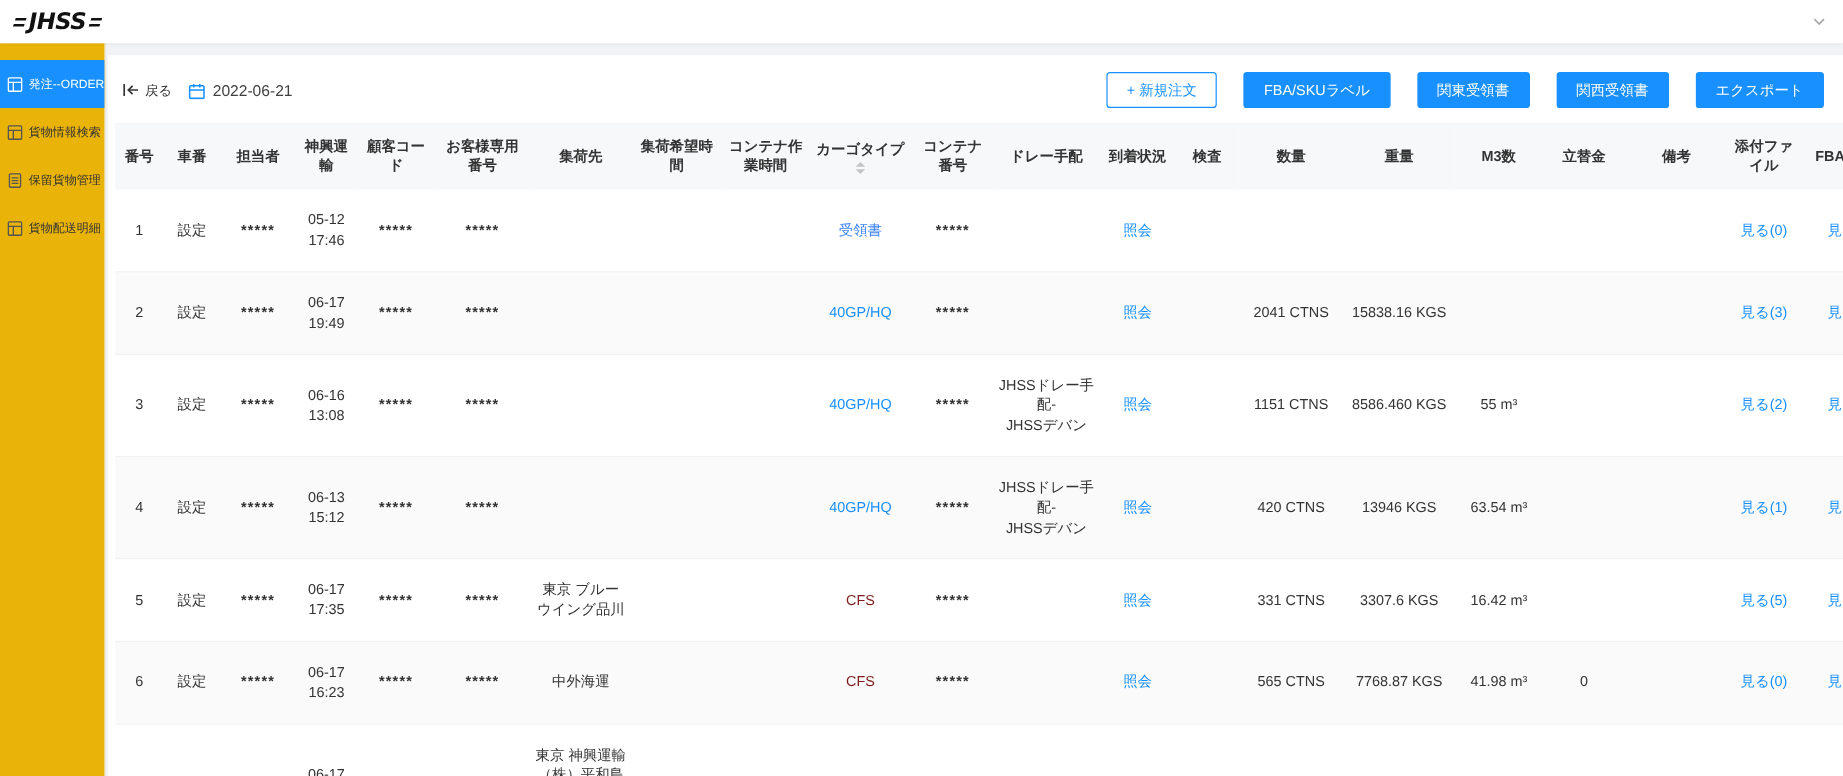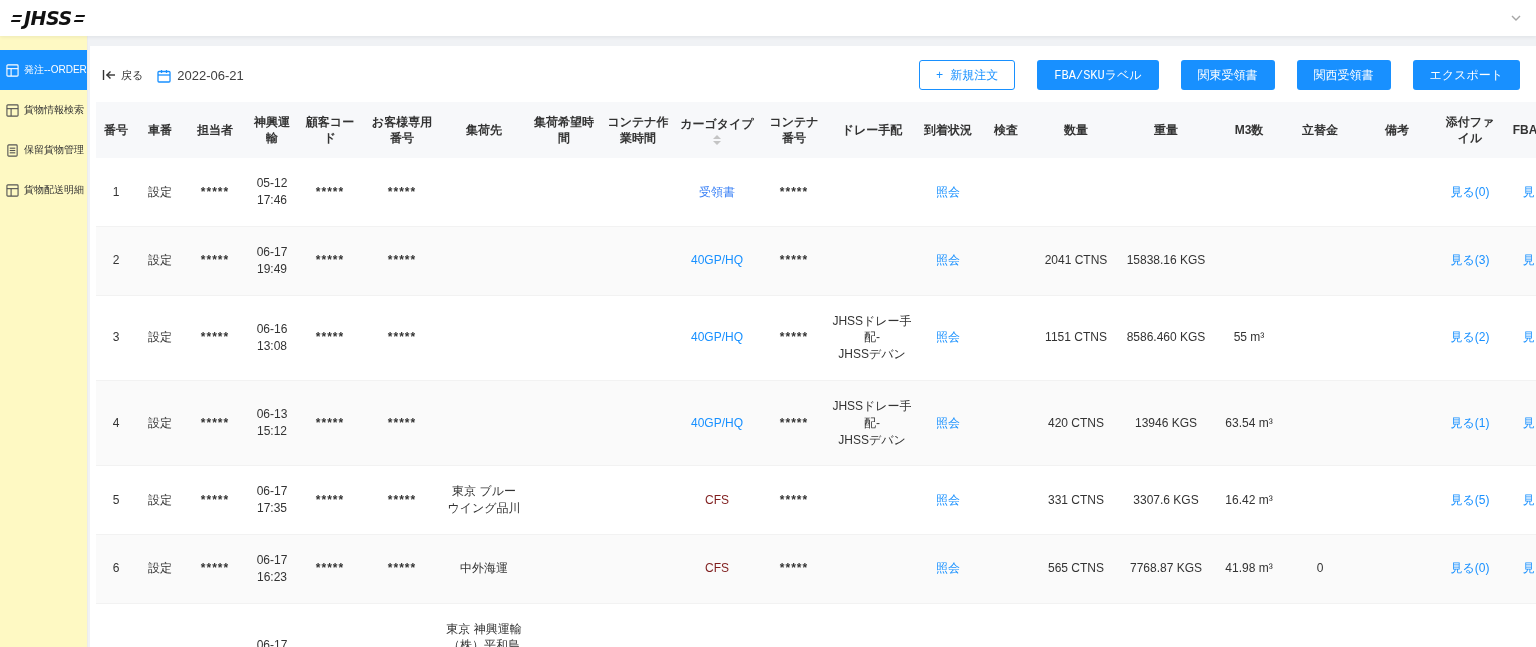"発注--ORDER" .sidebar { background: #fef9c3 -> #eab308 }
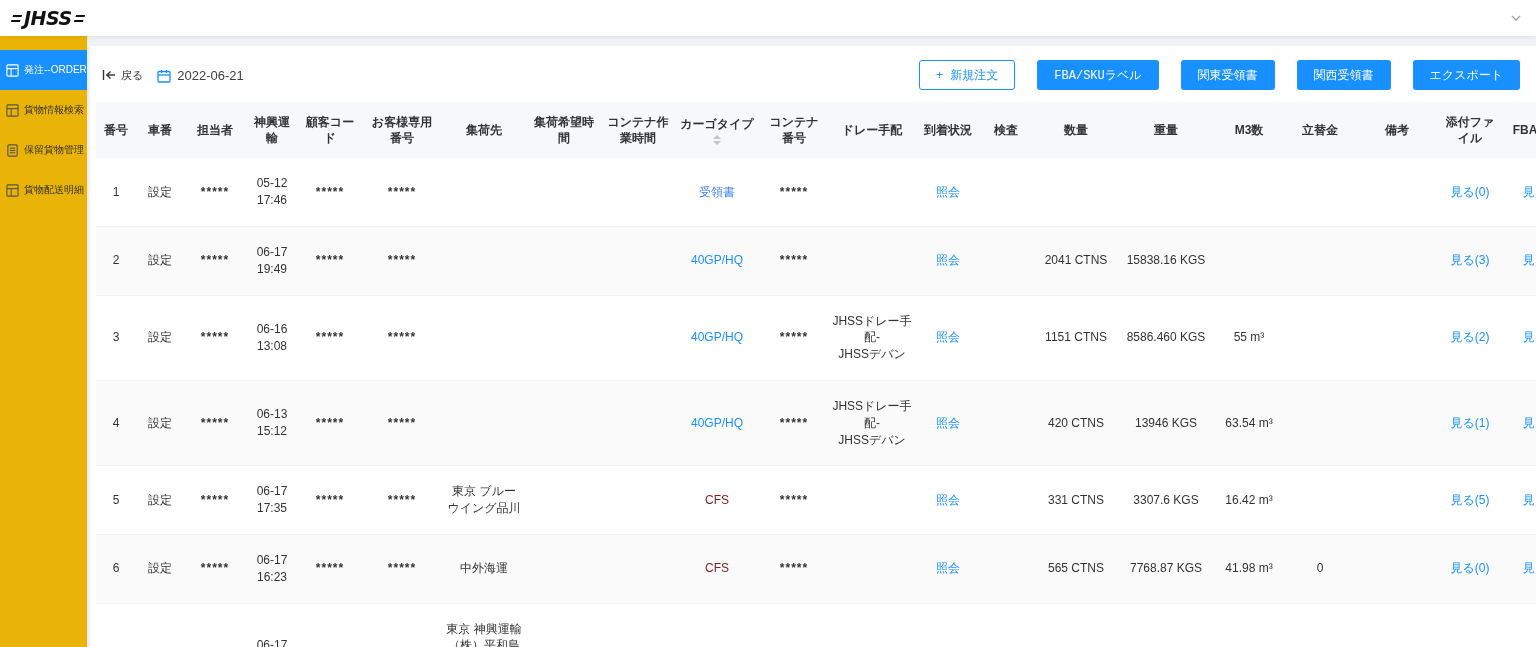"+ 新規注文" .btn { font-family: Liberation Mono, monospace -> Liberation Sans, sans-serif }
